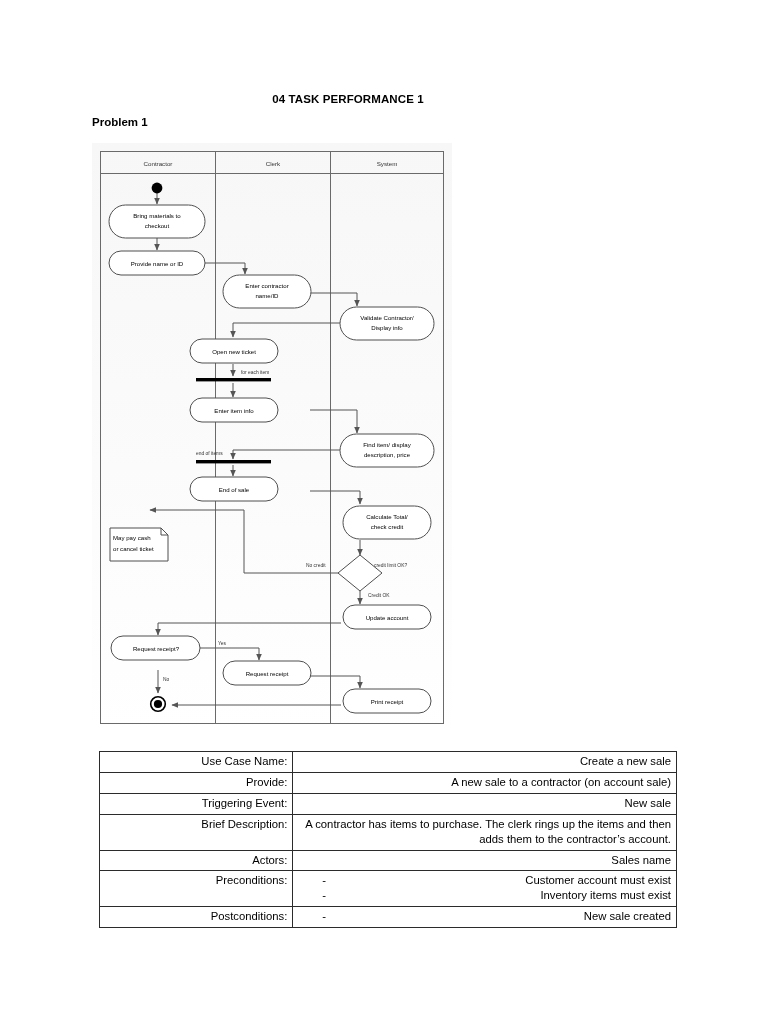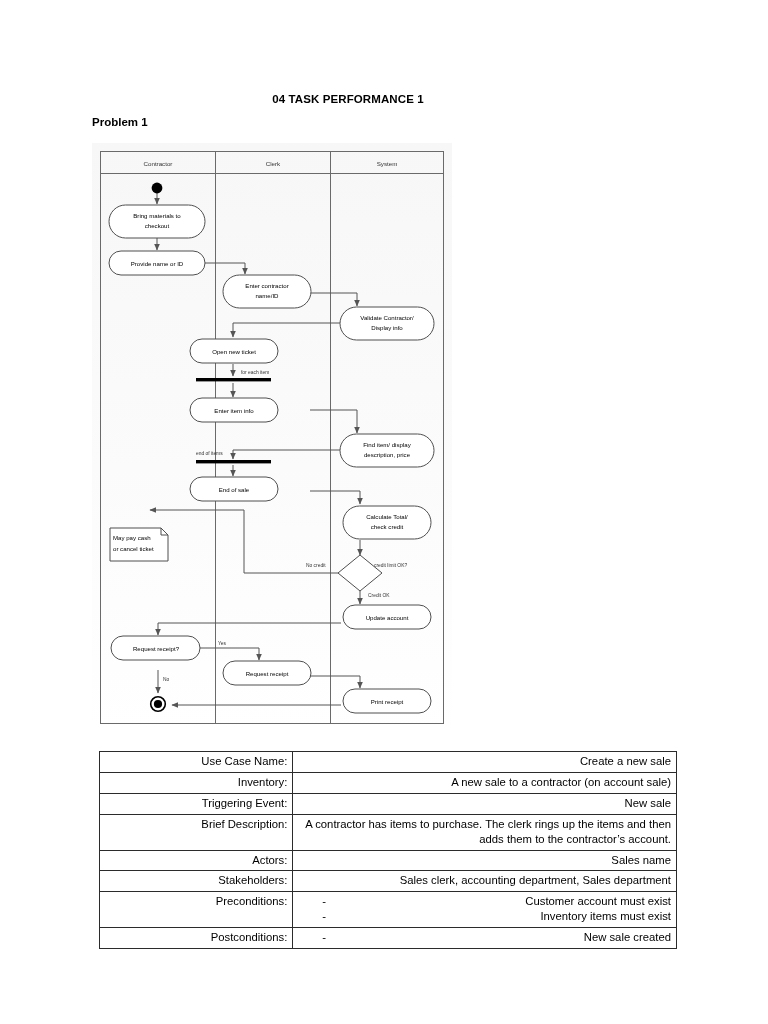"Inventory:" td.lbl { text: Inventory -> Provide }
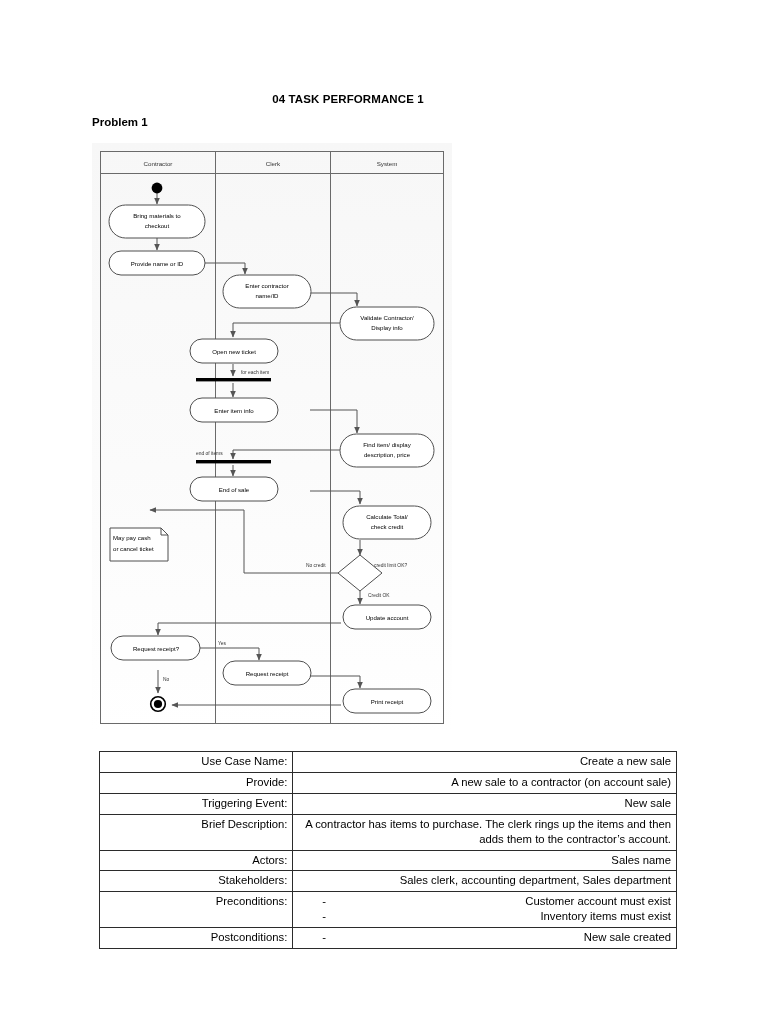"Stakeholders:" tr { html: <tr> <td>Stakeholders:</td> <td>Sales clerk, accounting department, Sales department</td> </tr> -> none }
